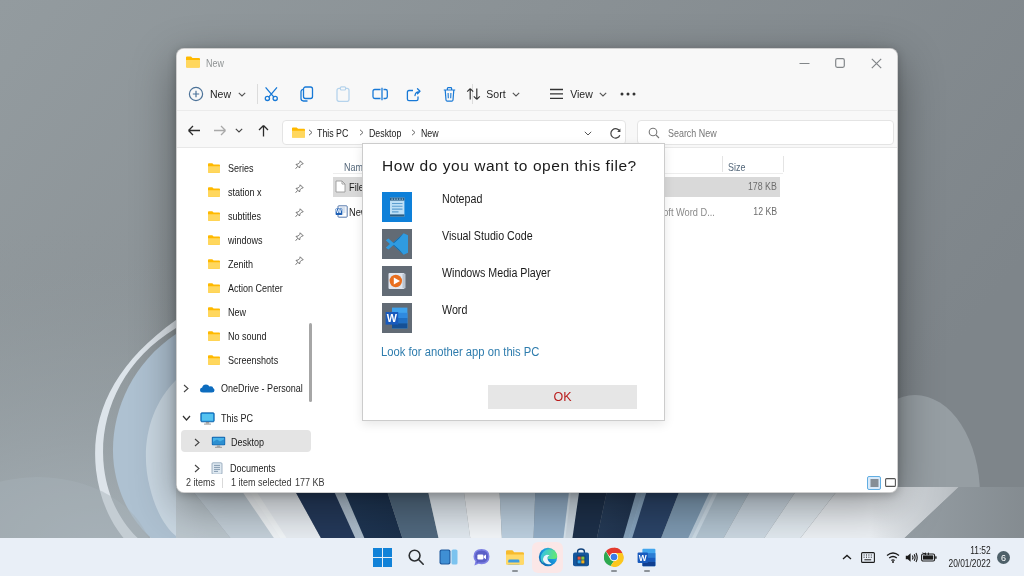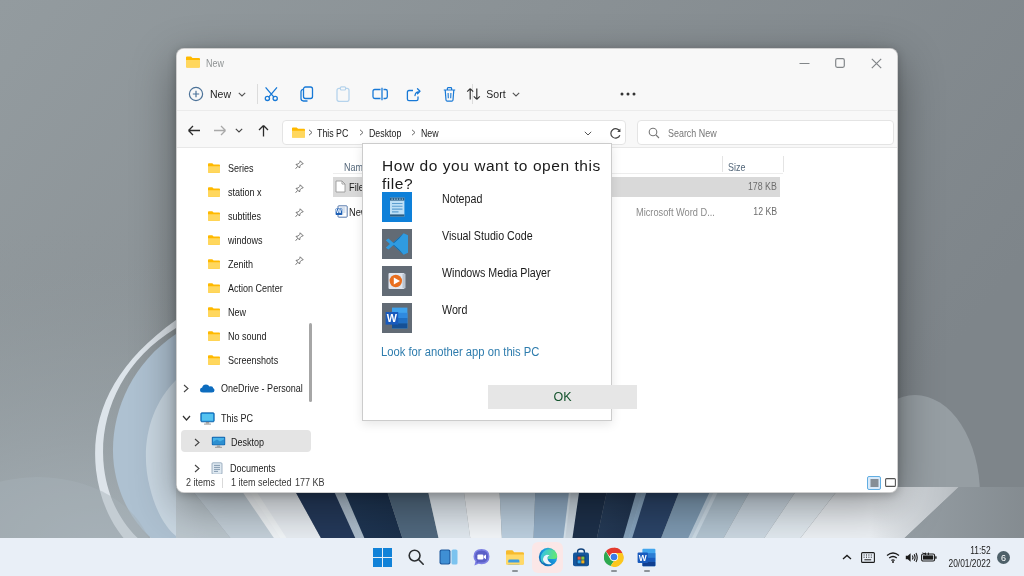"View" div.cmd { html: none -> <div> <svg> <path></path> </svg> <span>View</span> <svg> <path></path> </svg> </div> }
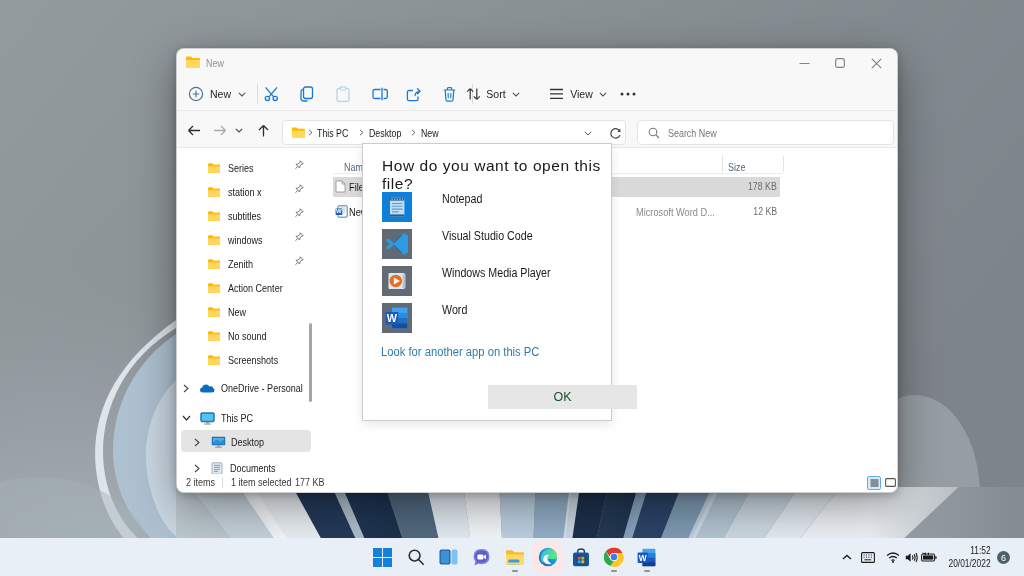"How do you want to" .dialog { width: 250px -> 303px }
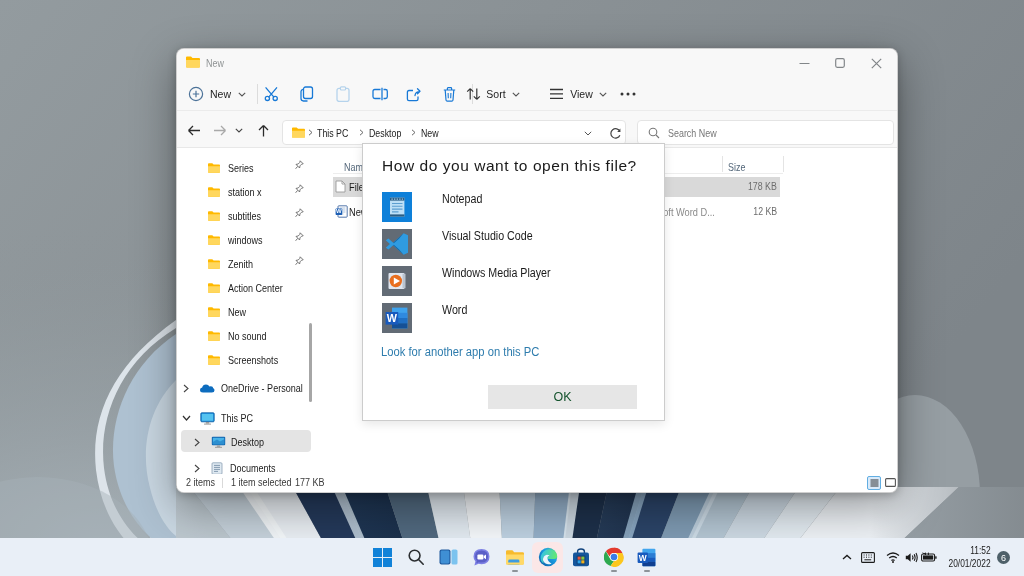"OK" .ok-btn { color: #14532d -> #b91c1c }
